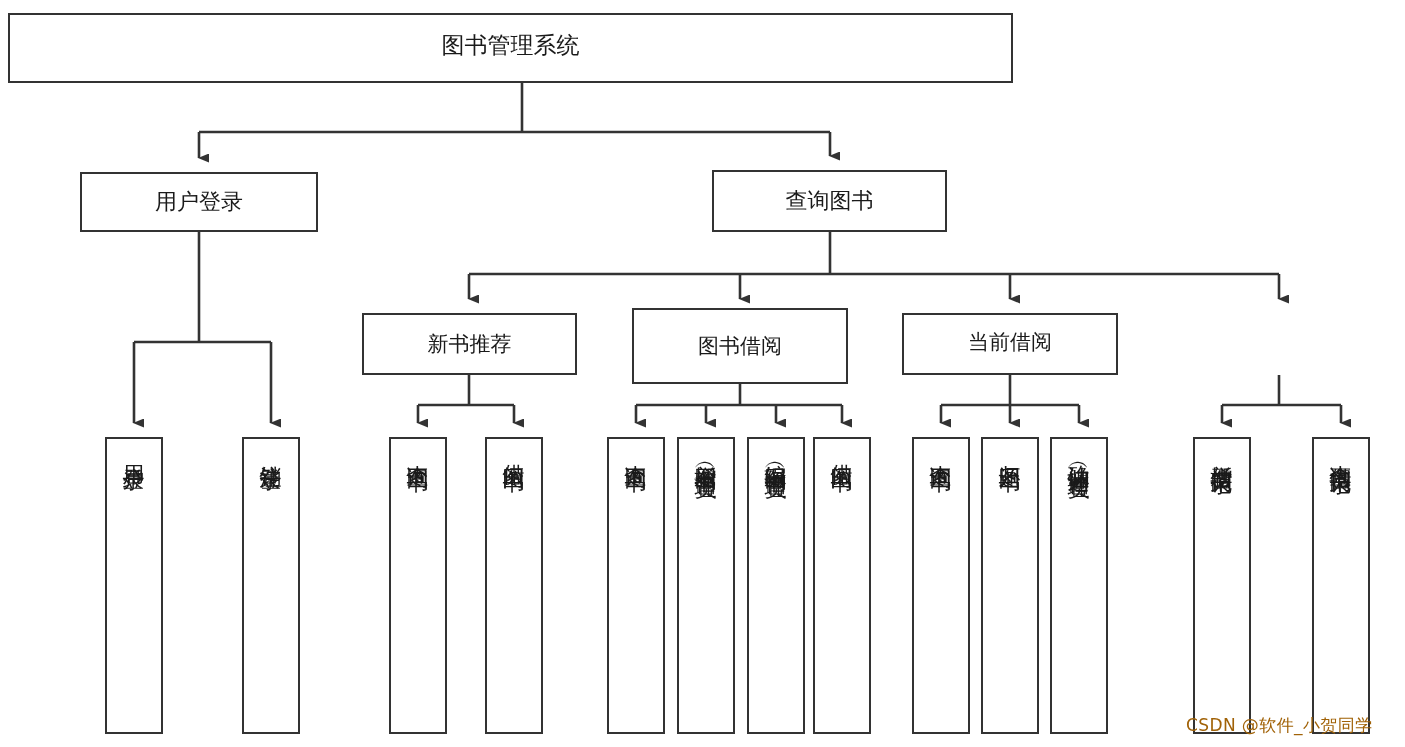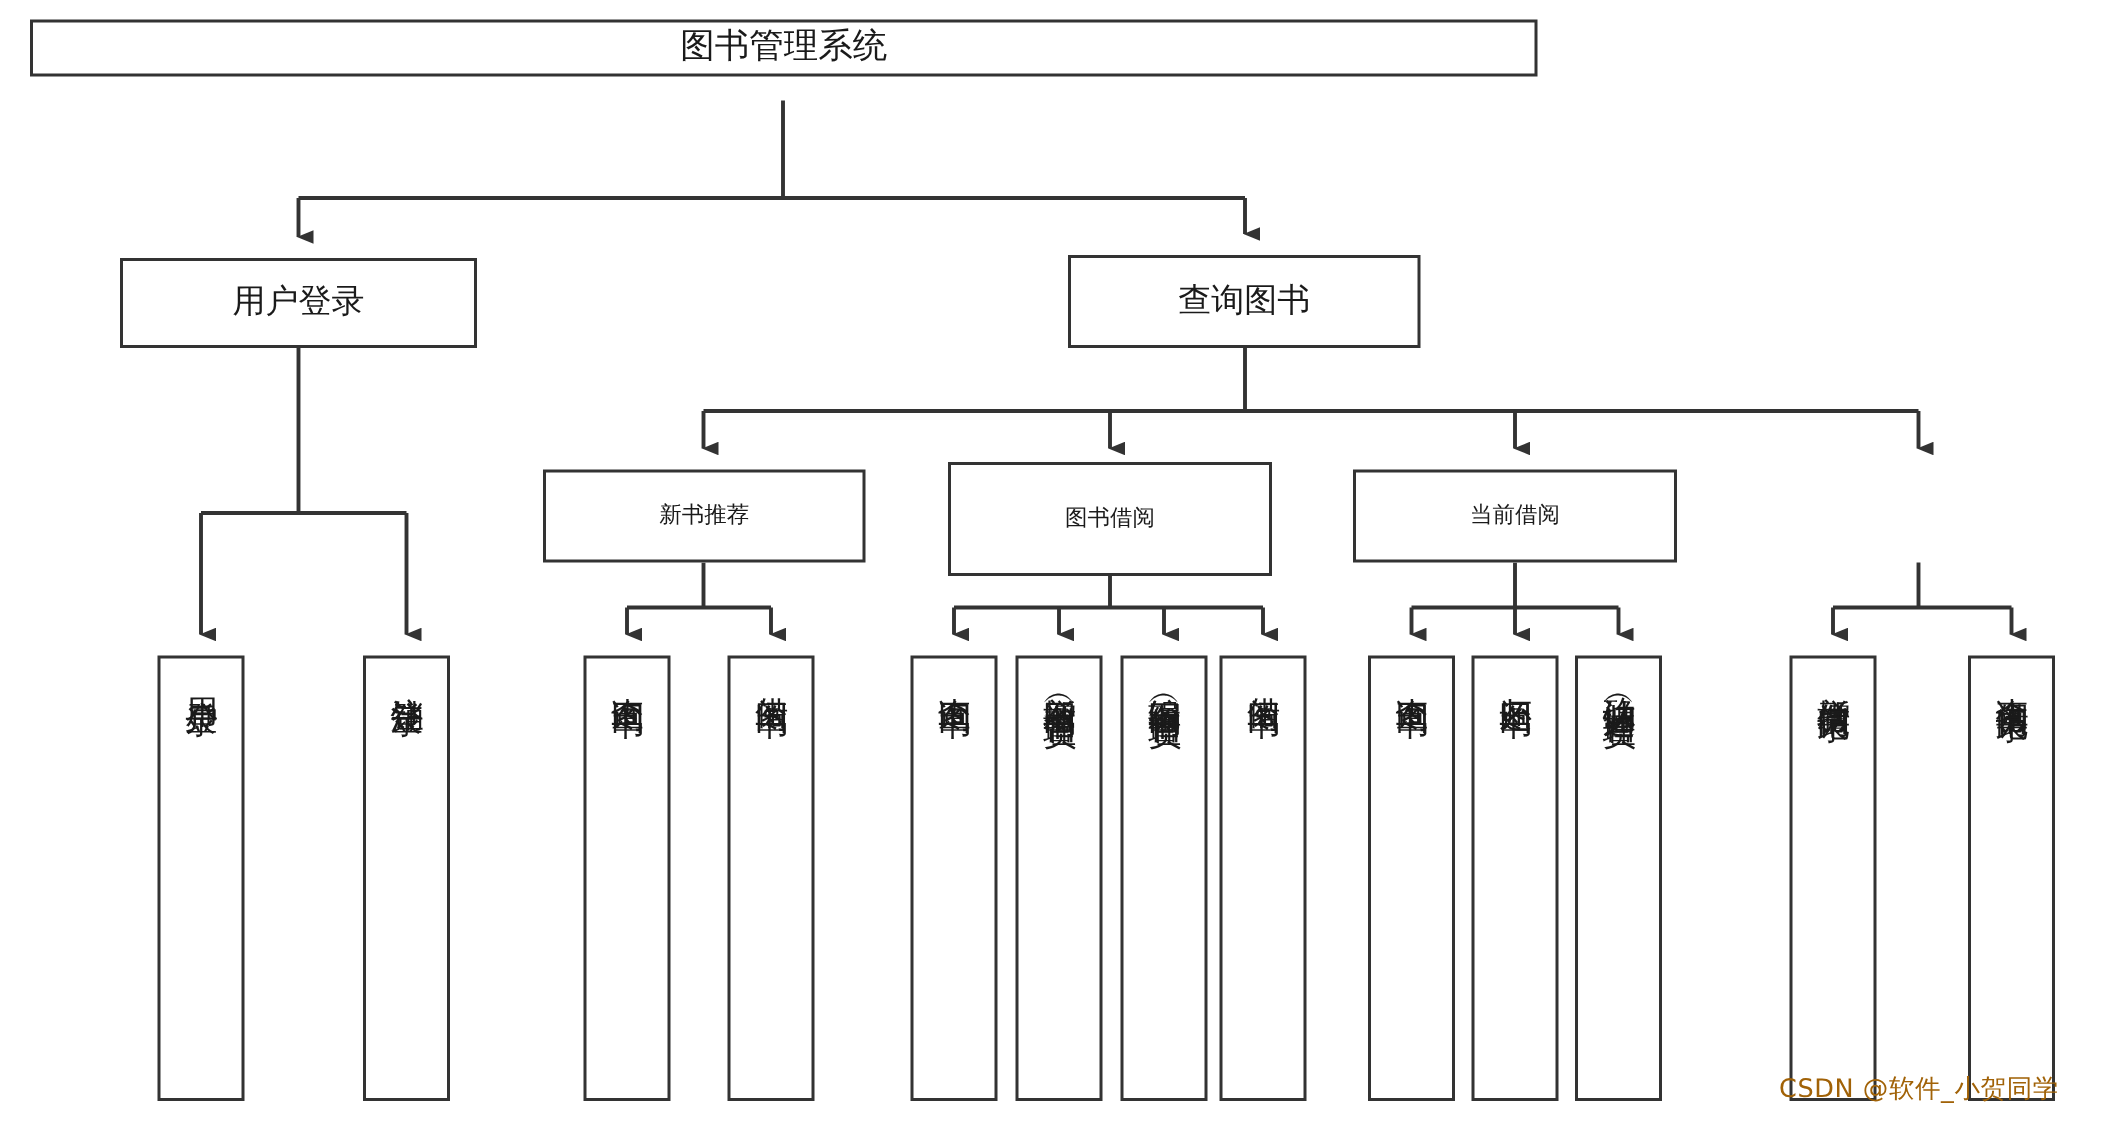"图书管理系统" div.node { font-family: none -> Liberation Mono, monospace; height: 38px -> 70px; left: 20px -> 8px }
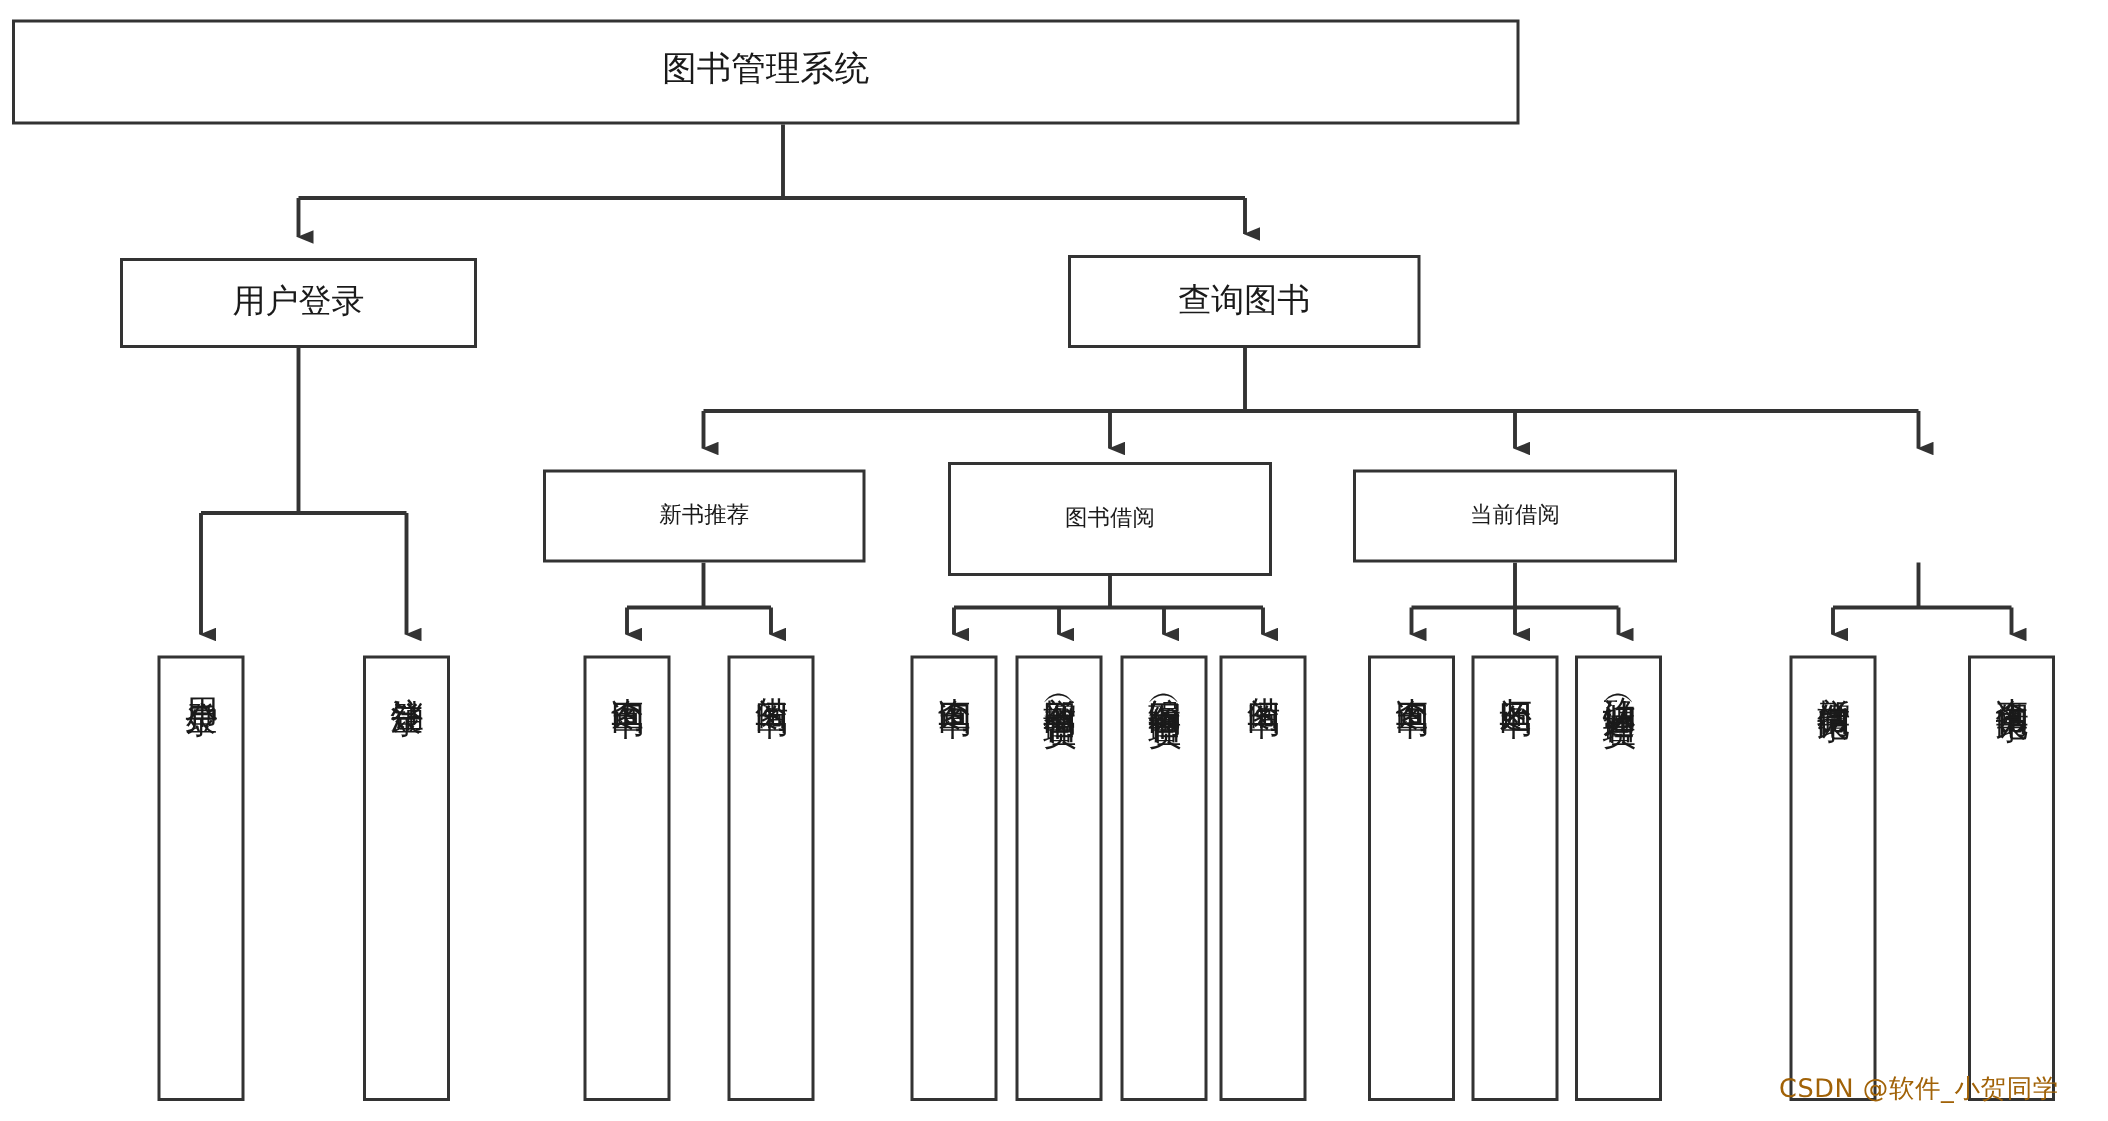"新书推荐" .node-l3 .node-label { font-size: 15px -> 21px }
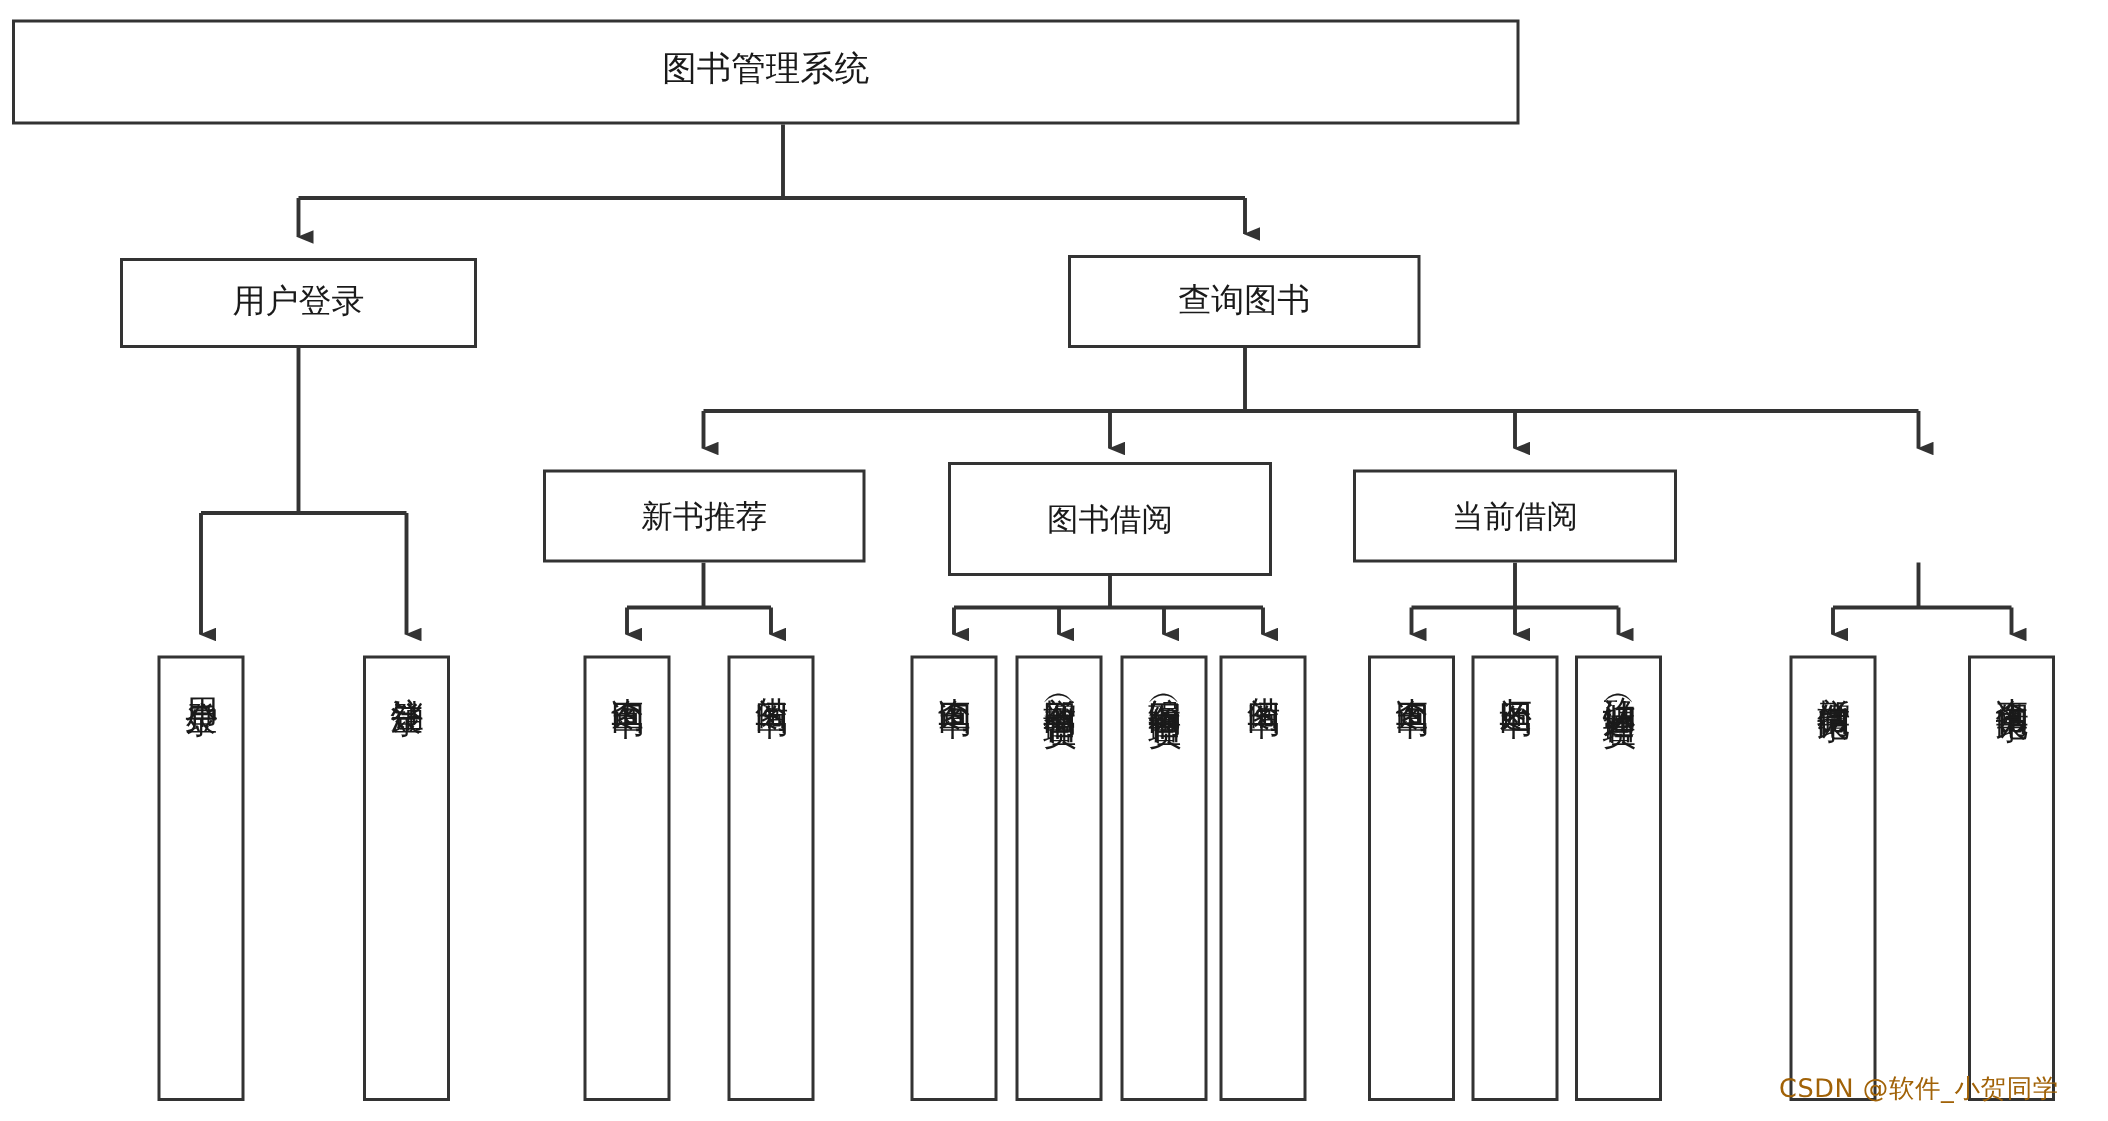"当前借阅" div.node { font-family: none -> Liberation Mono, monospace }
